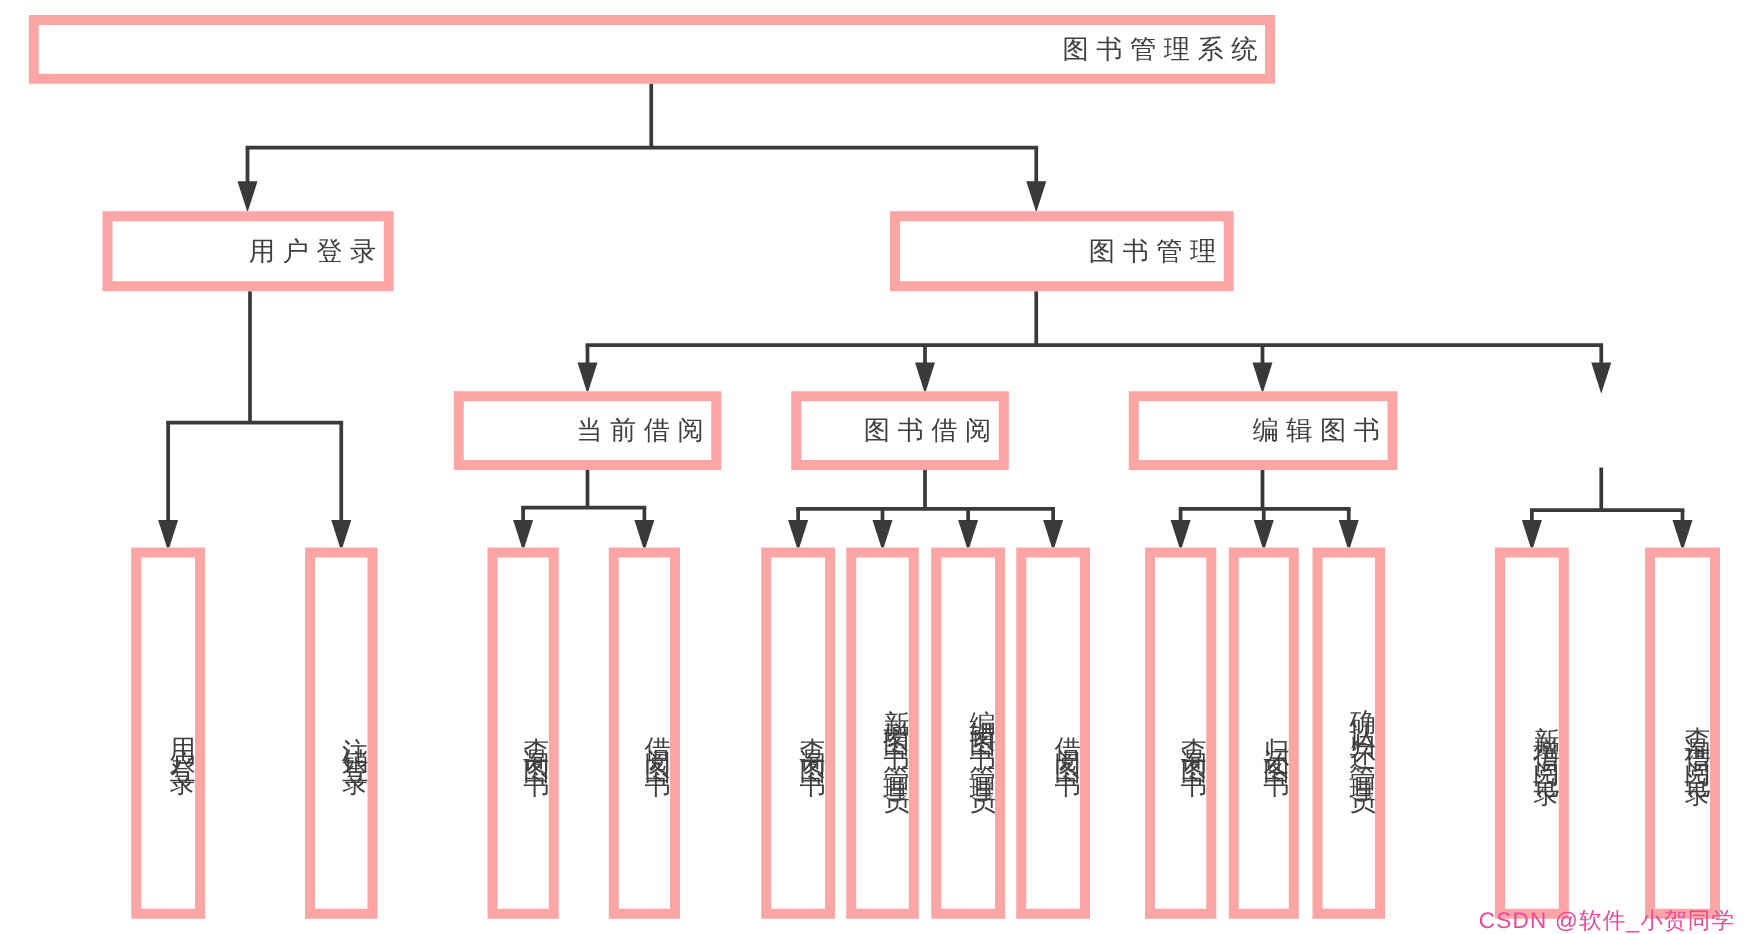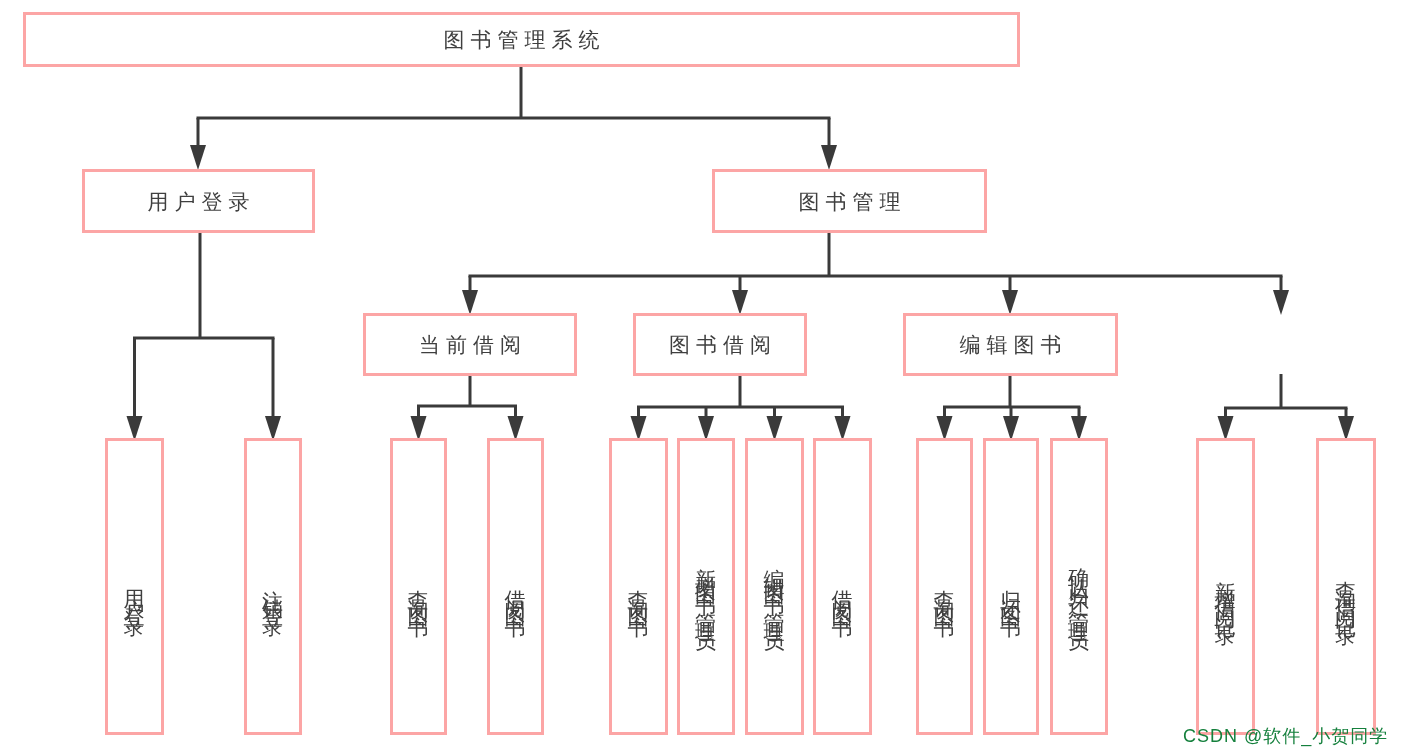"图书管理系统" .hbox,.vbox { border: 3px solid #fca5a5 -> 8px solid #fca5a5; justify-content: center -> flex-end }
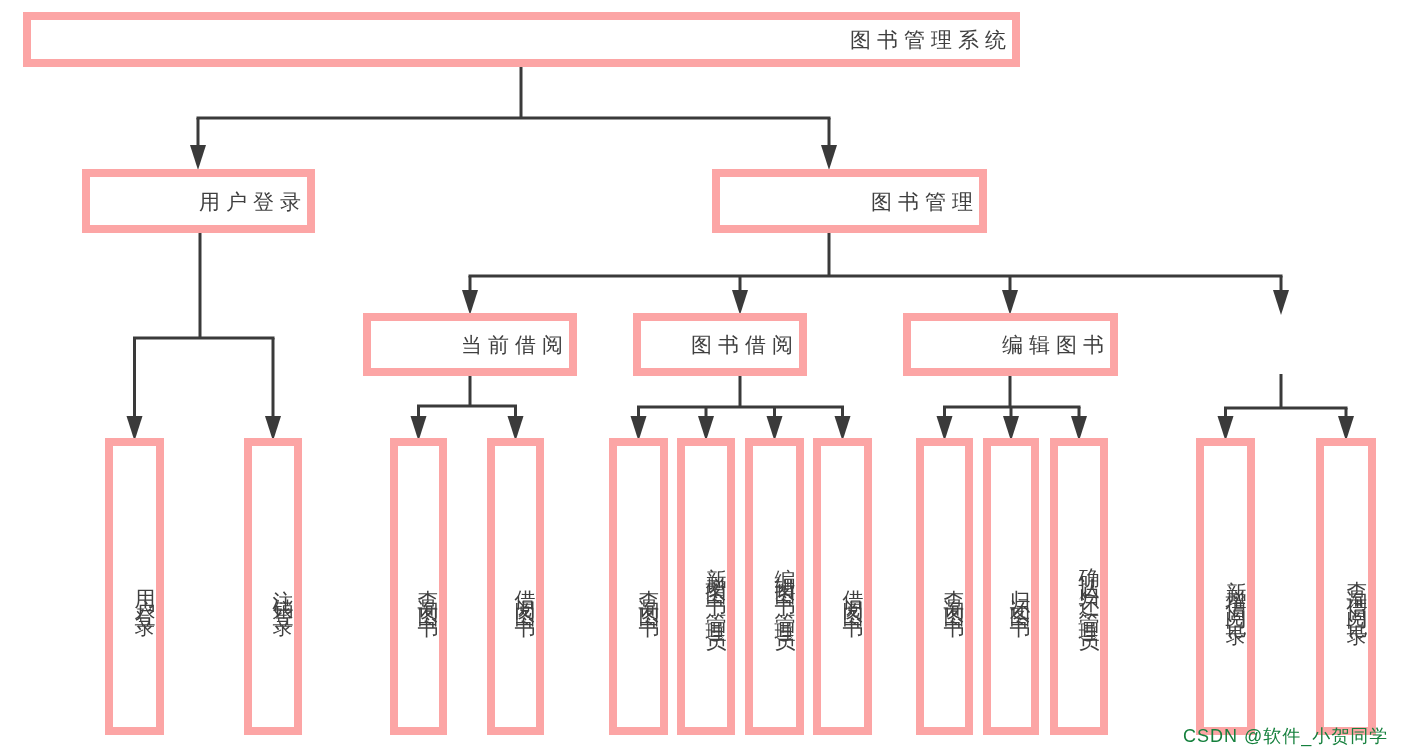"CSDN @软件_小贺同学" .watermark { color: #15803d -> #ec4899 }
